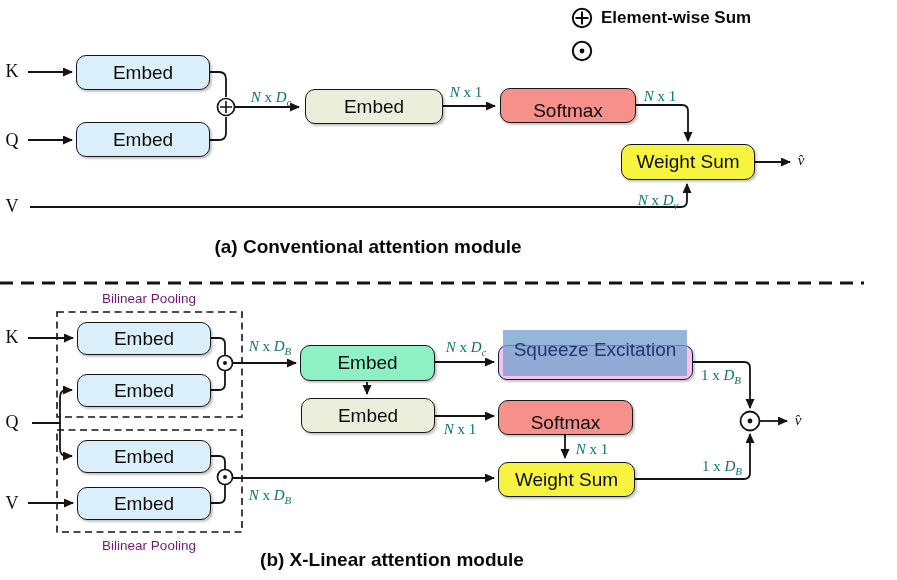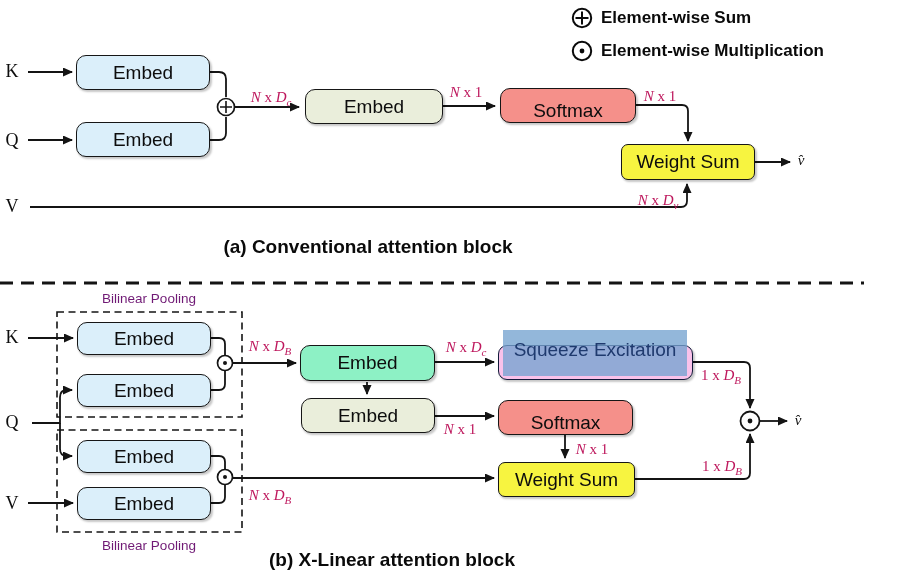"Element-wise Multiplication" div.legend-text { html: <div>Element-wise Multiplication</div> -> none }
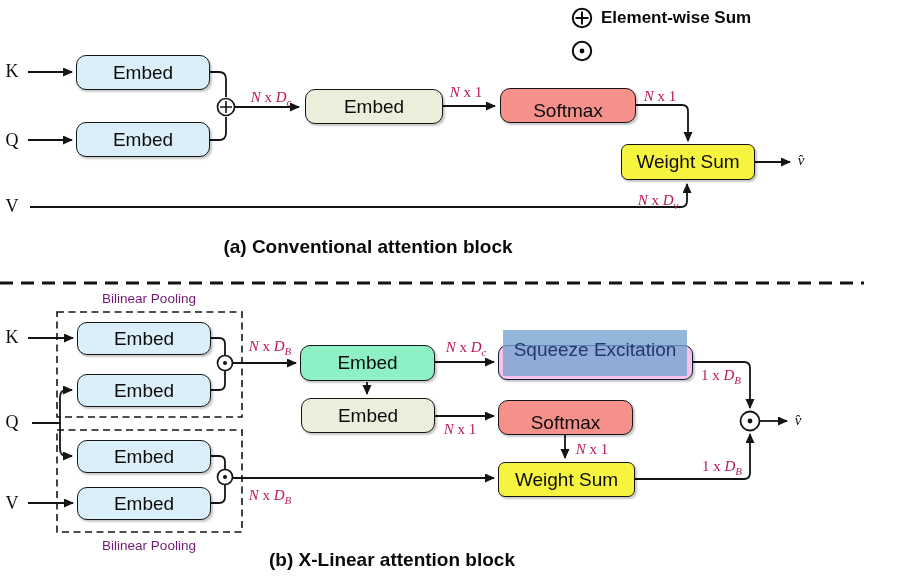"N x Dc" .dim { color: #be185d -> #0f766e }
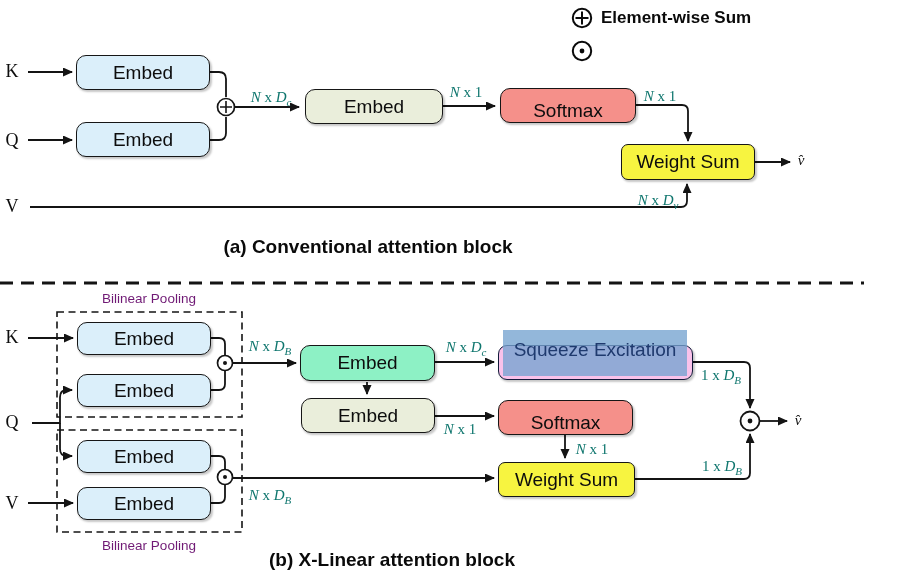"Weight Sum" .yellow { border-radius: 7px -> none }
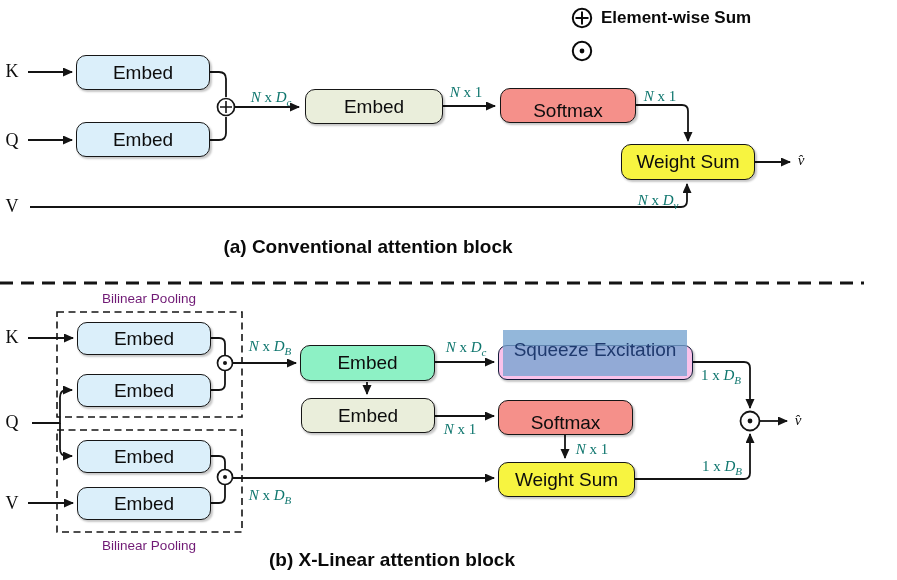"(a) Conventional attention block" div.caption { text: block -> module }
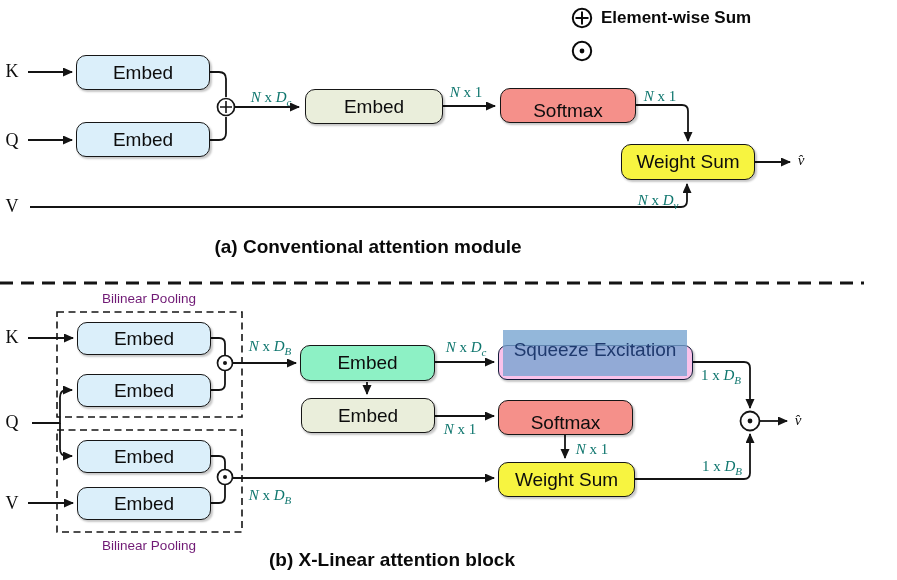"(b) X-Linear attention block" div.caption { text: block -> module }
